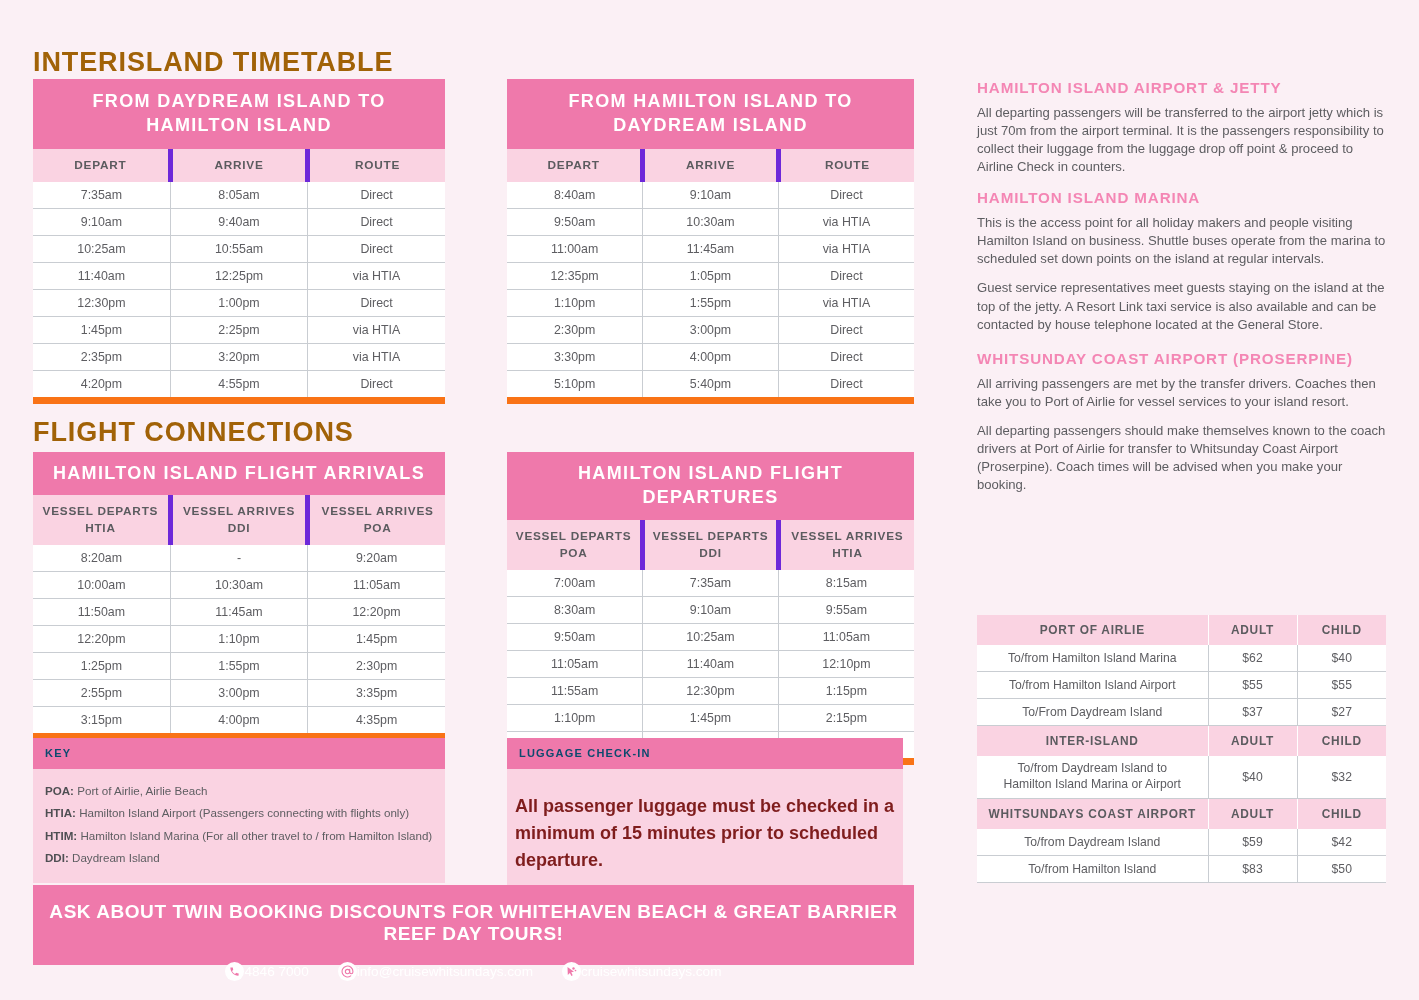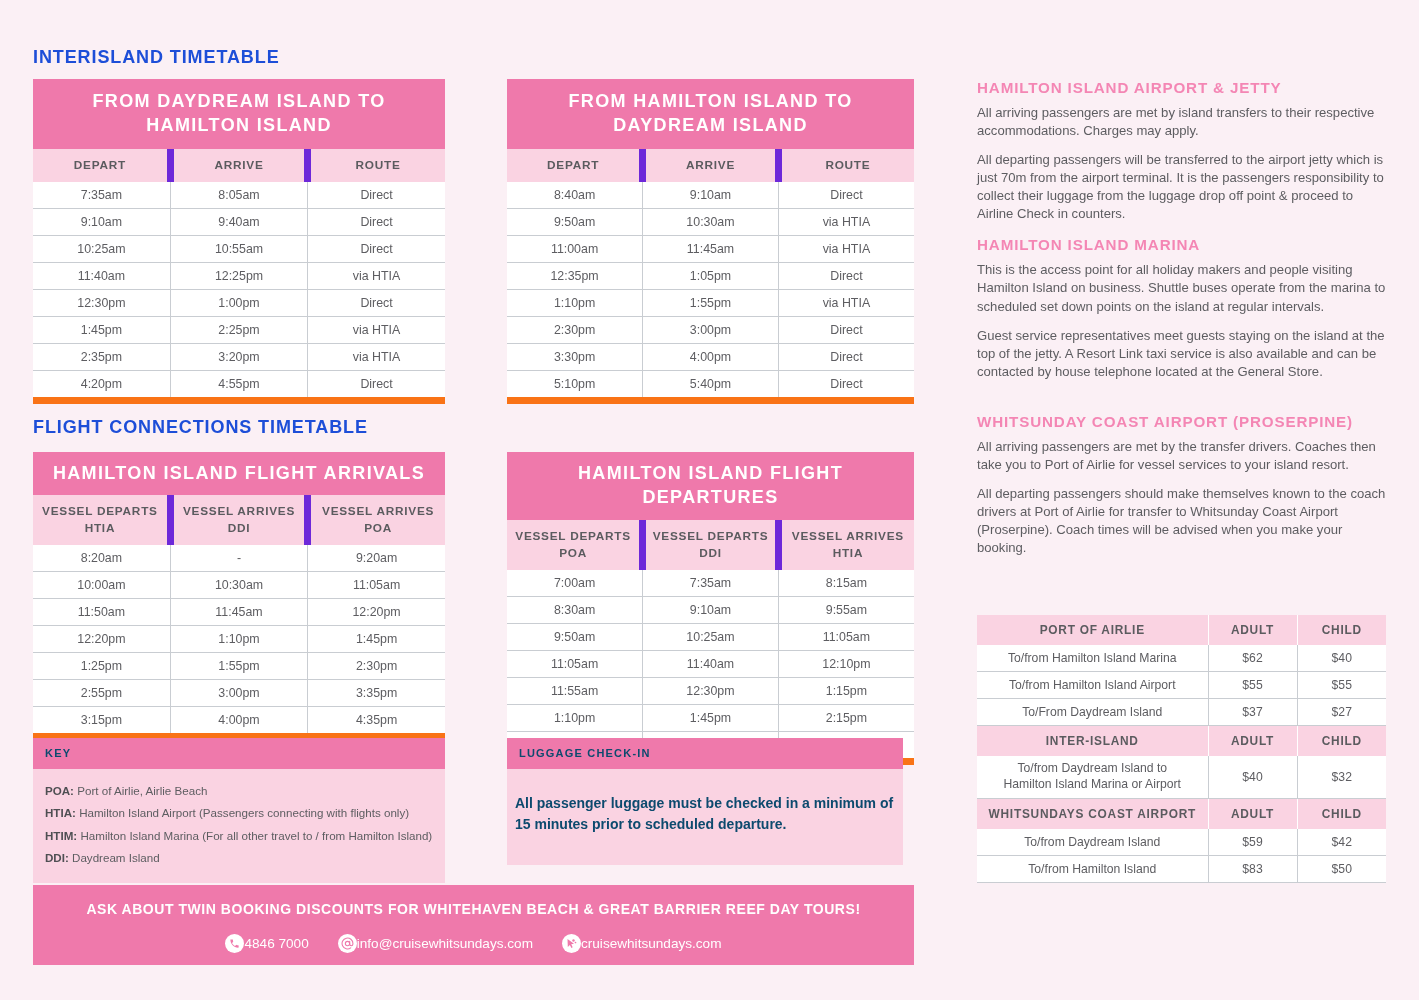"INTERISLAND TIMETABLE" .section-title { color: #1d4ed8 -> #a16207; font-size: 18px -> 27px }
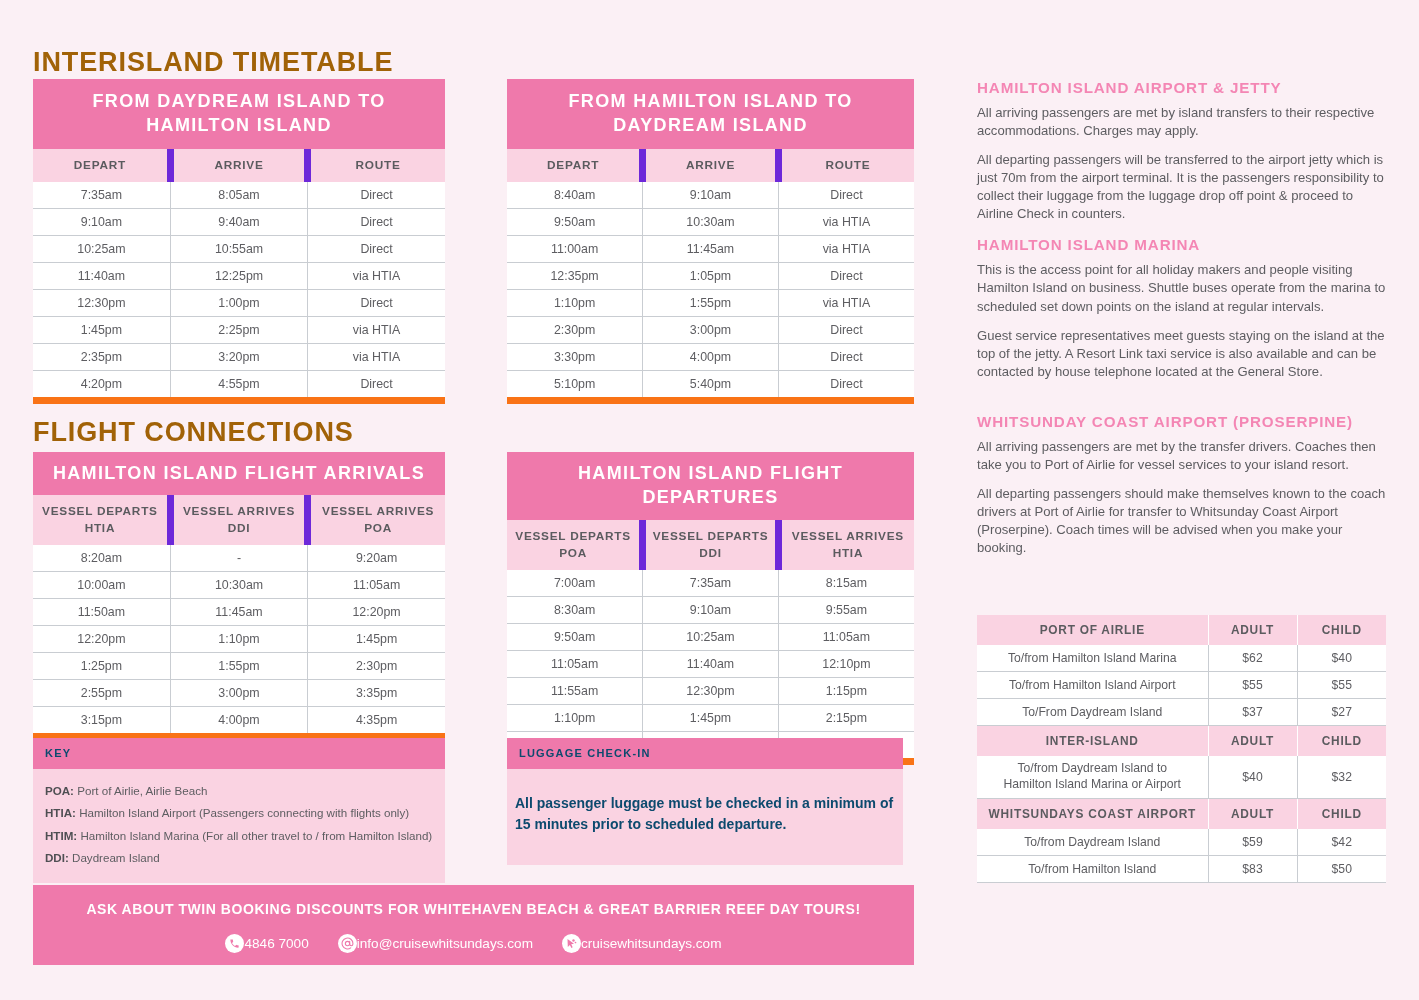"All arriving passengers are met by island" div.rc-para { html: <div>All arriving passengers are met by island transfers to their respective accommodations. Charges may apply.</div> -> none }
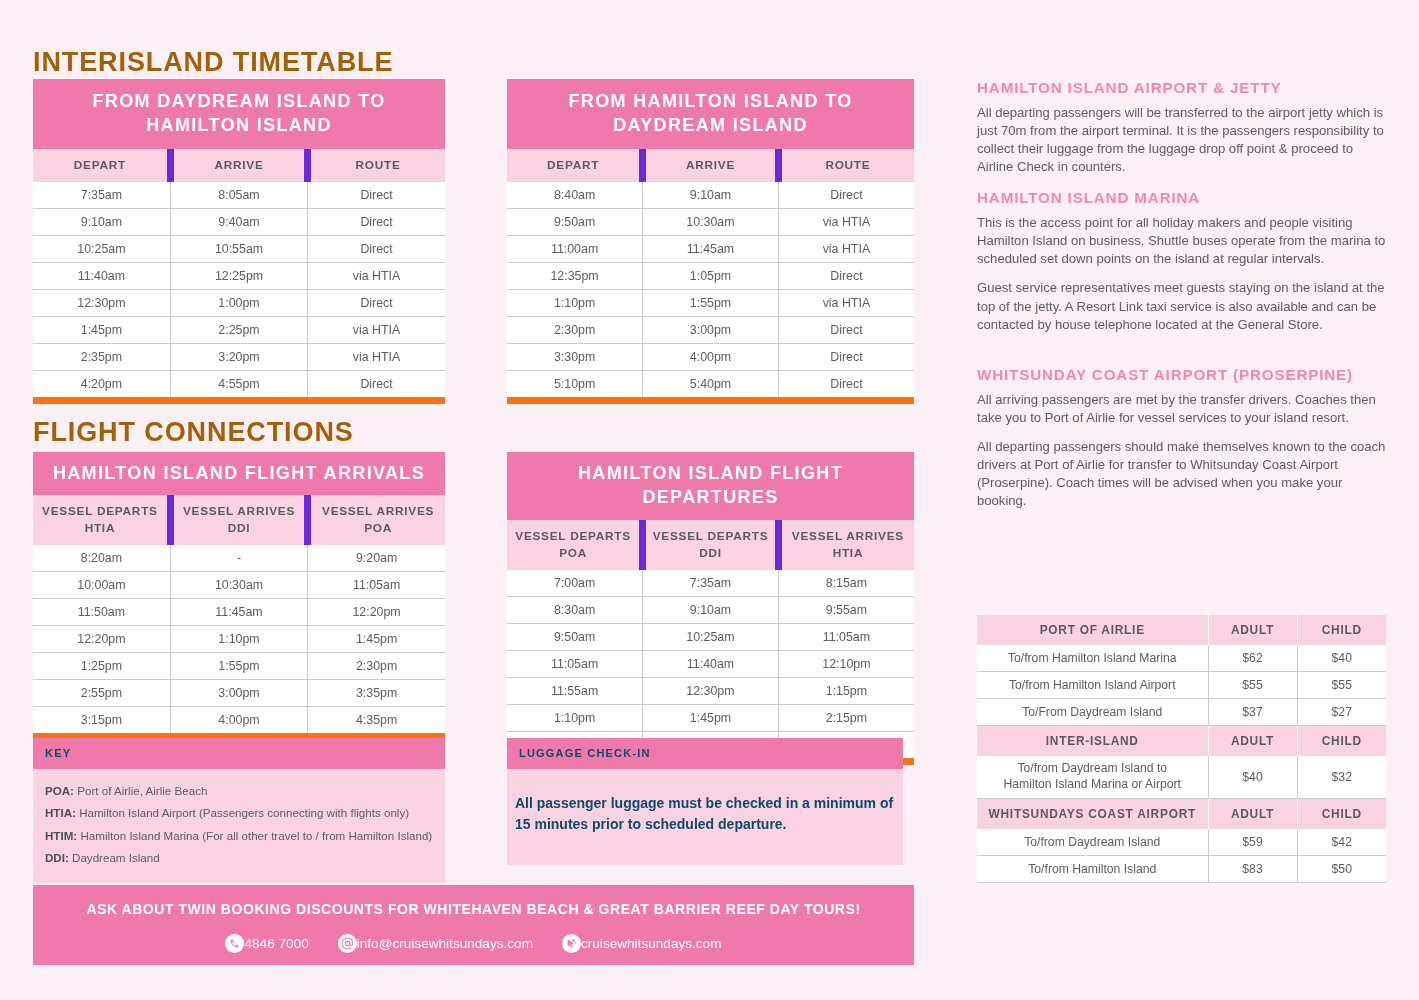"DEPART" .tbl th.colhead { border-right: 7px solid #6d28d9 -> 5px solid #6d28d9 }
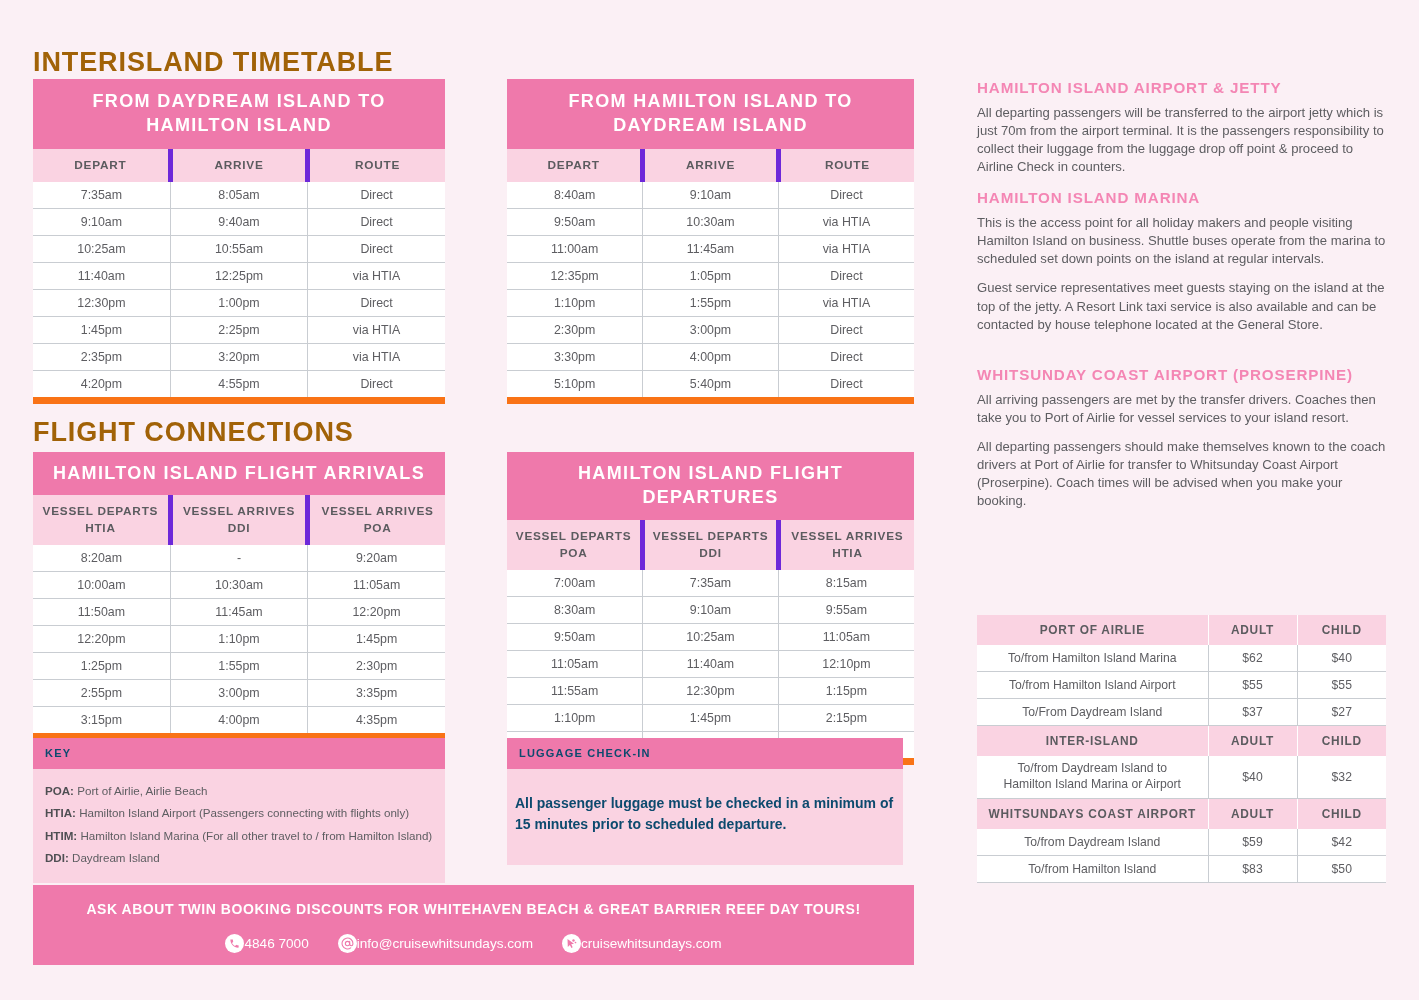"WHITSUNDAY COAST AIRPORT (PROSERPINE)" div.rc-block { margin-top: 32px -> 16px }
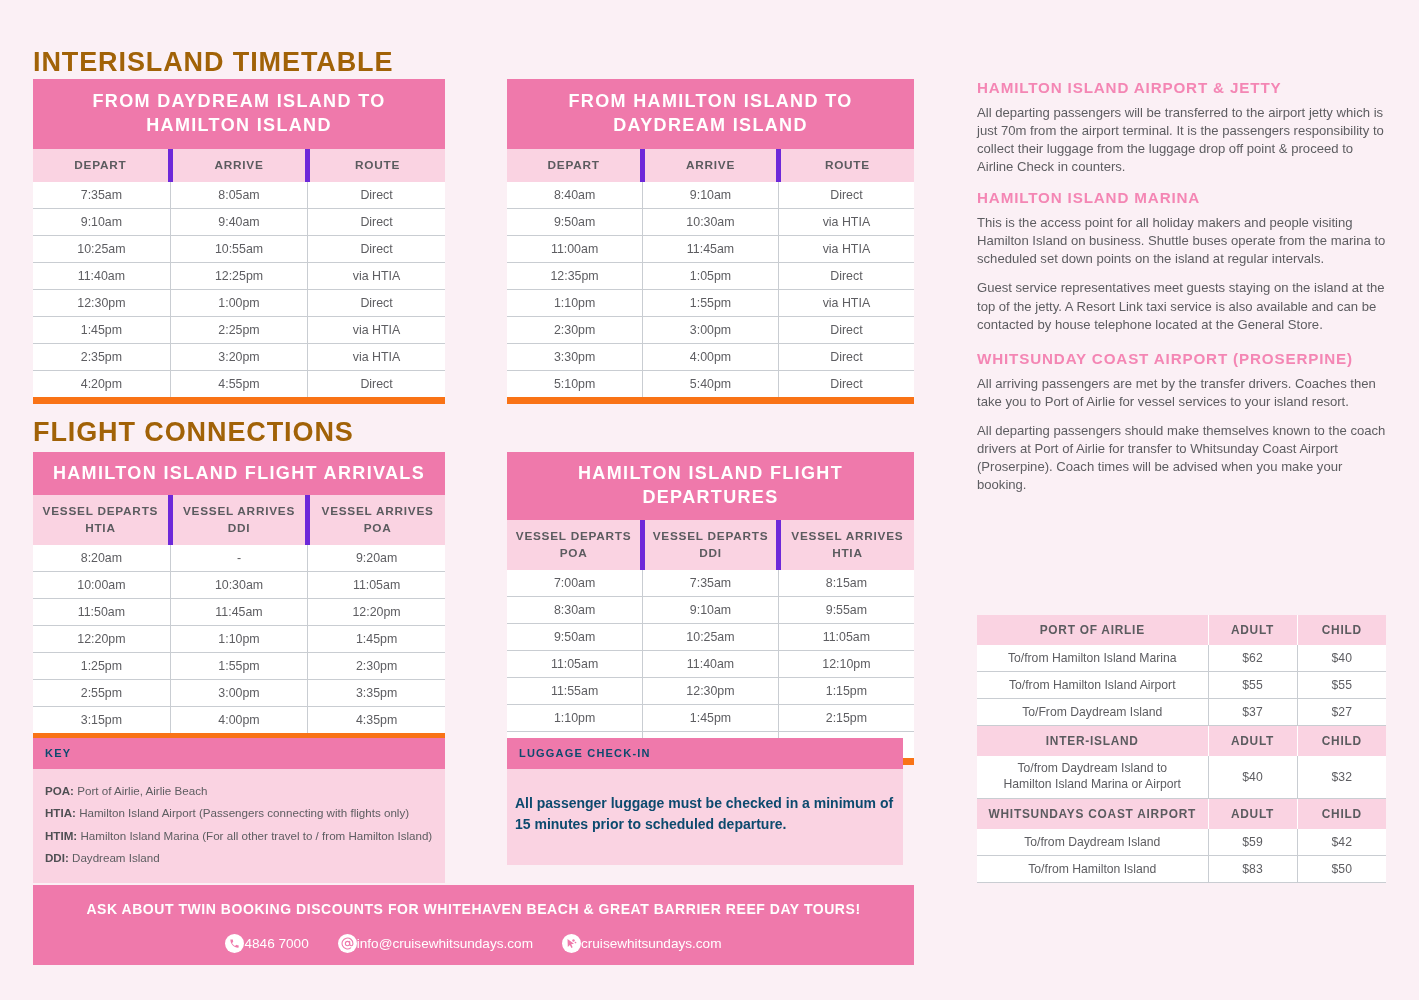"All passenger luggage must be" .luggage-body { color: #0c4a6e -> #7f1d1d; font-size: 14px -> 18px }
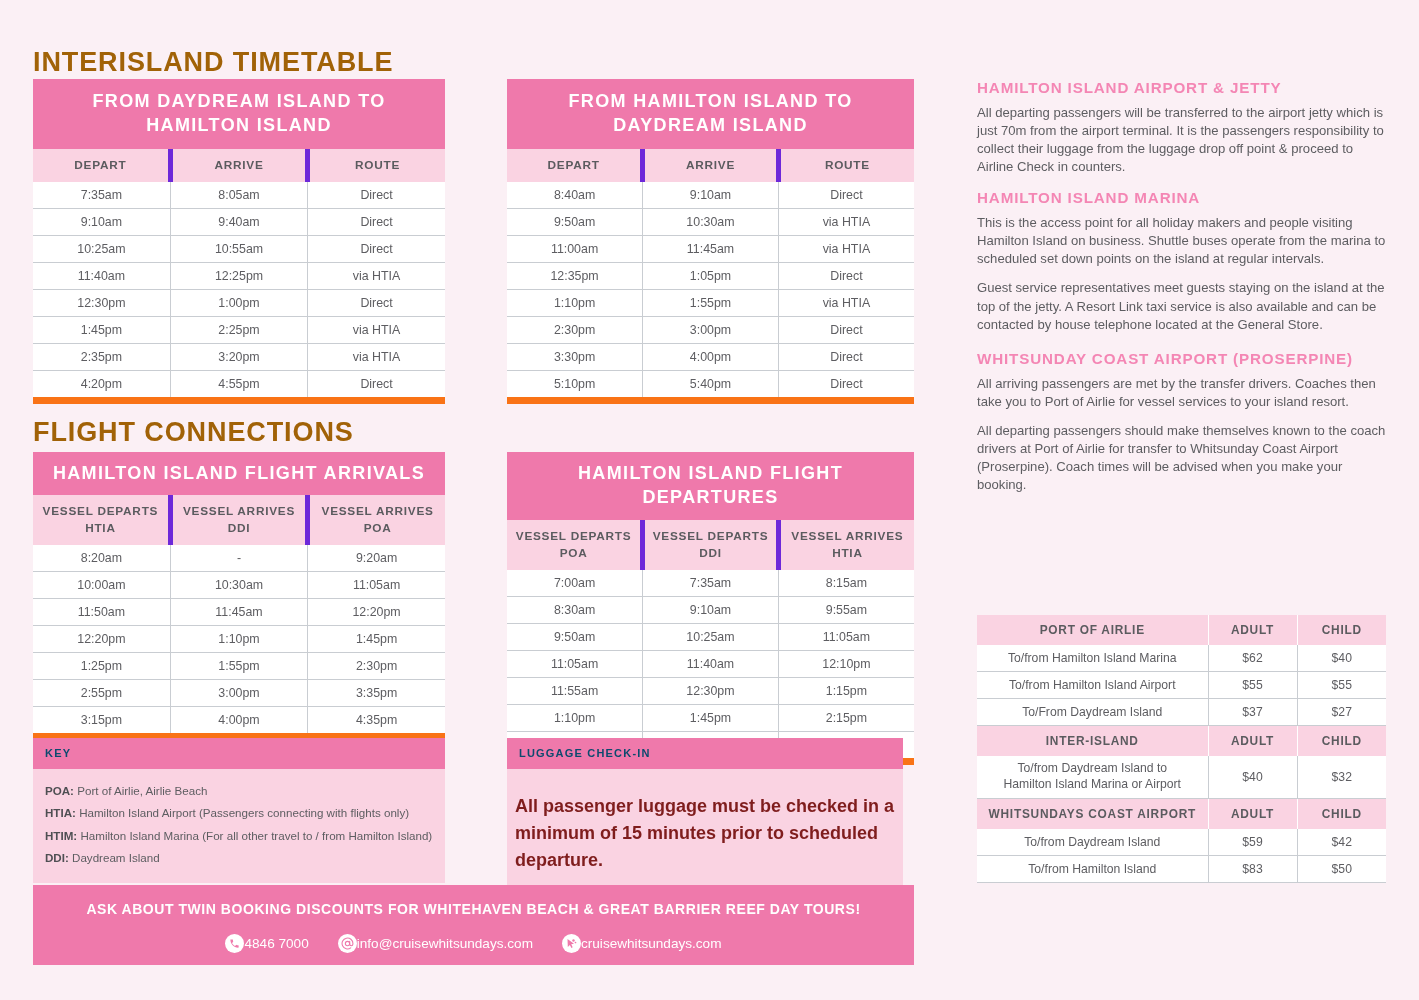"ASK ABOUT TWIN BOOKING DISCOUNTS" .footer-head { font-size: 14px -> 19px }
